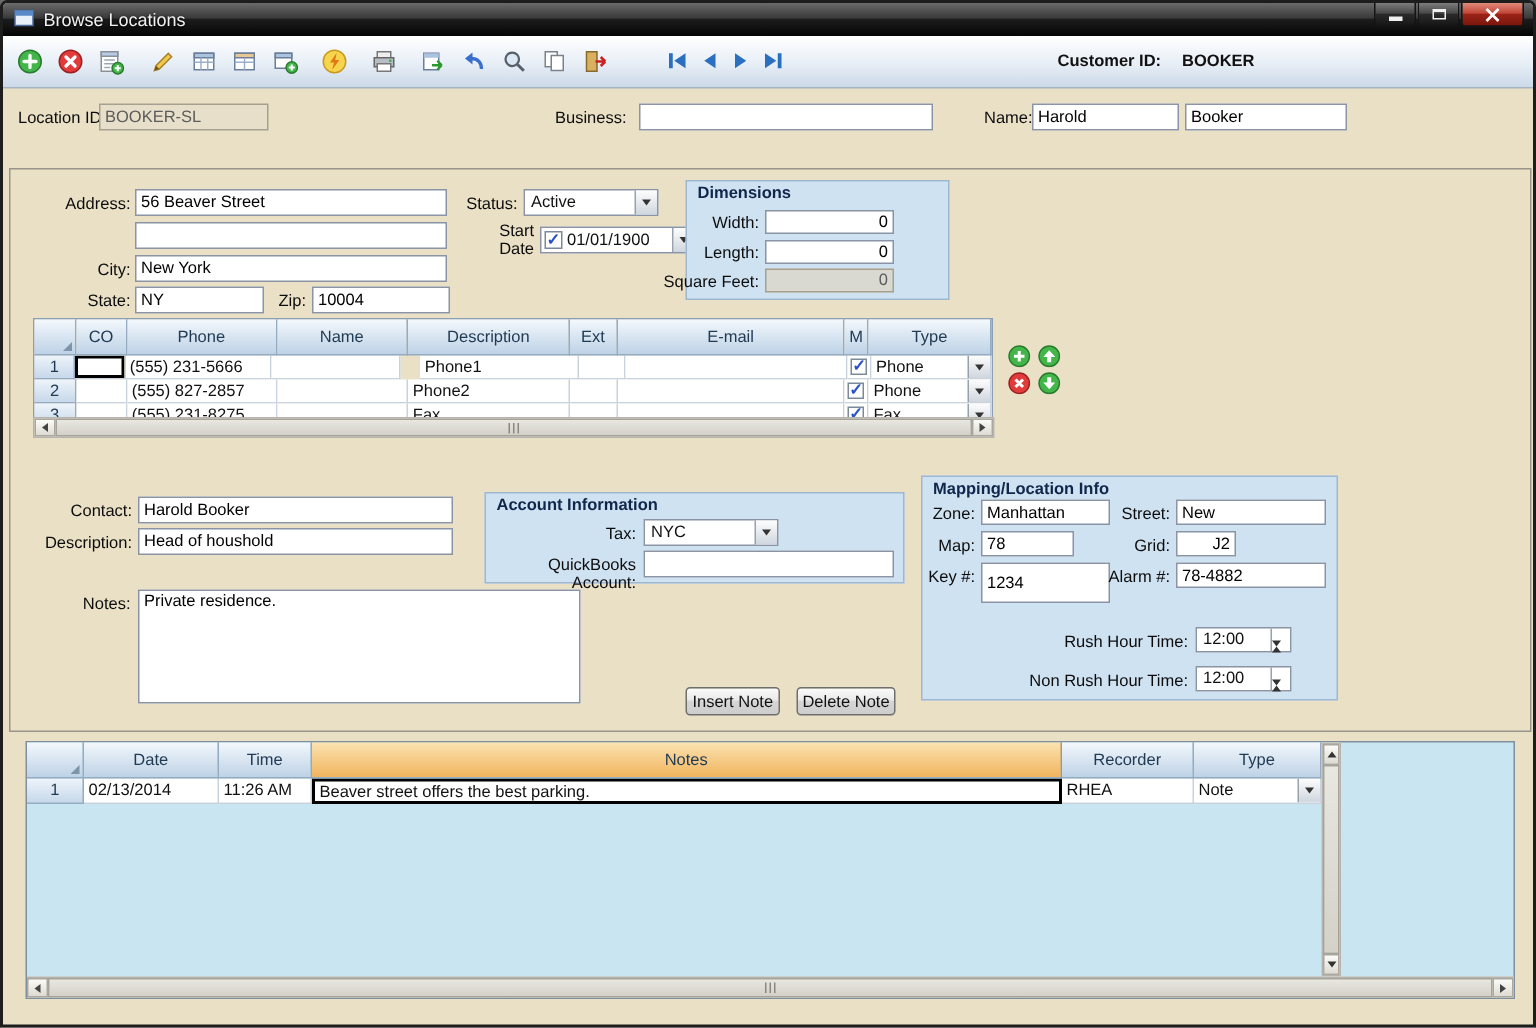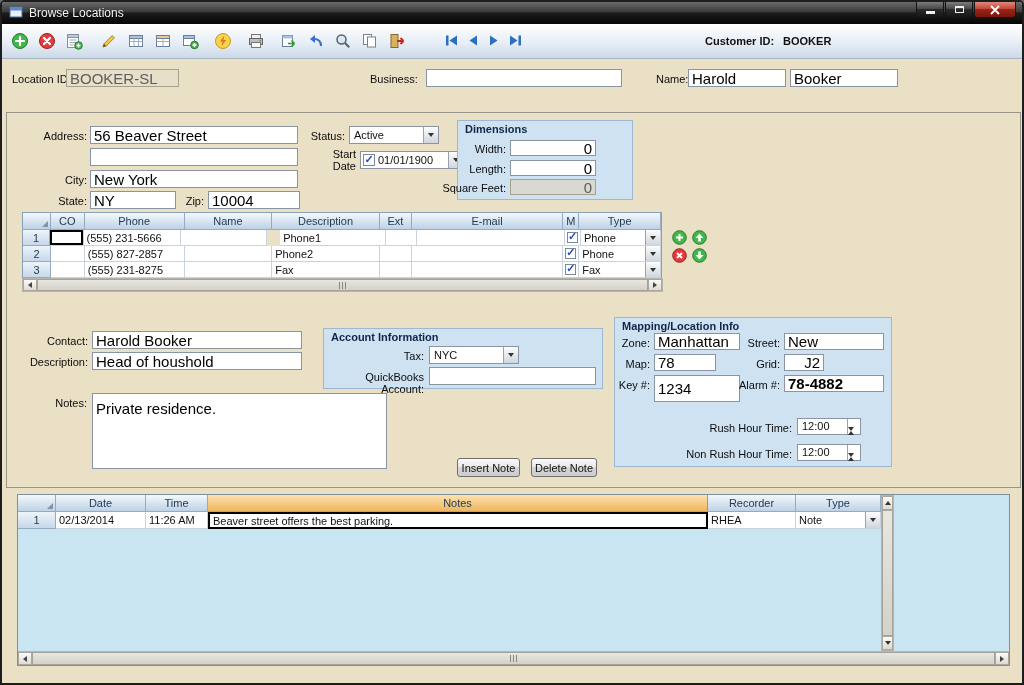"Customer ID:" .custid { gap: 9px -> 14px }
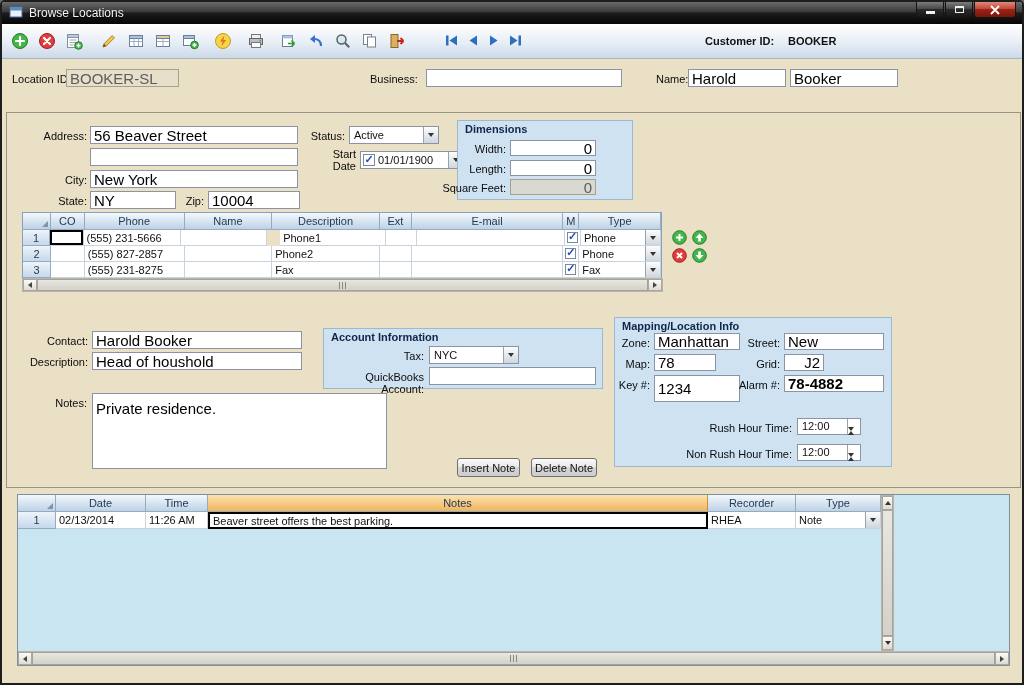"BOOKER-SL" .inp { font-size: 15px -> 11px; padding: 6px 3px -> 1px 3px }
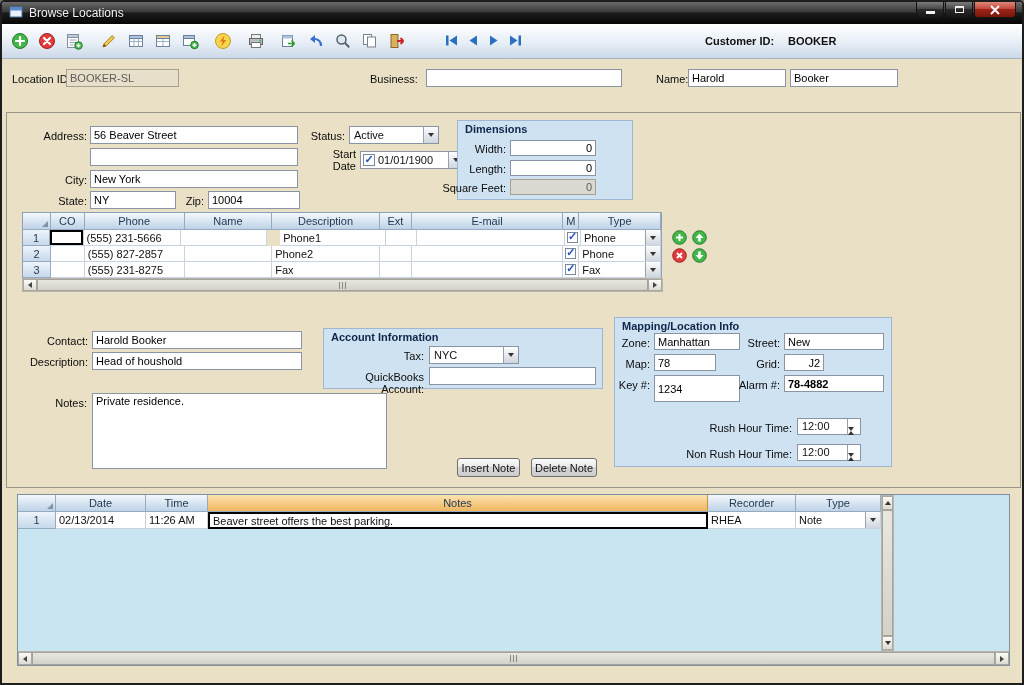"CO" .g-row.head { height: 17px -> 24px }
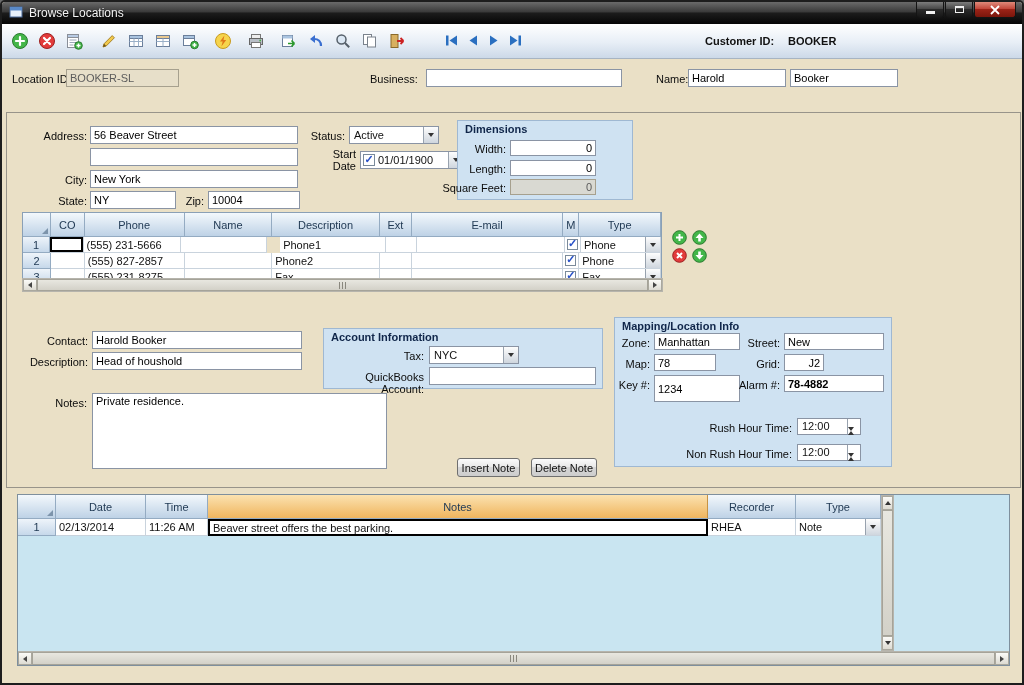"78-4882" input.inp { font-weight: bold -> none }
